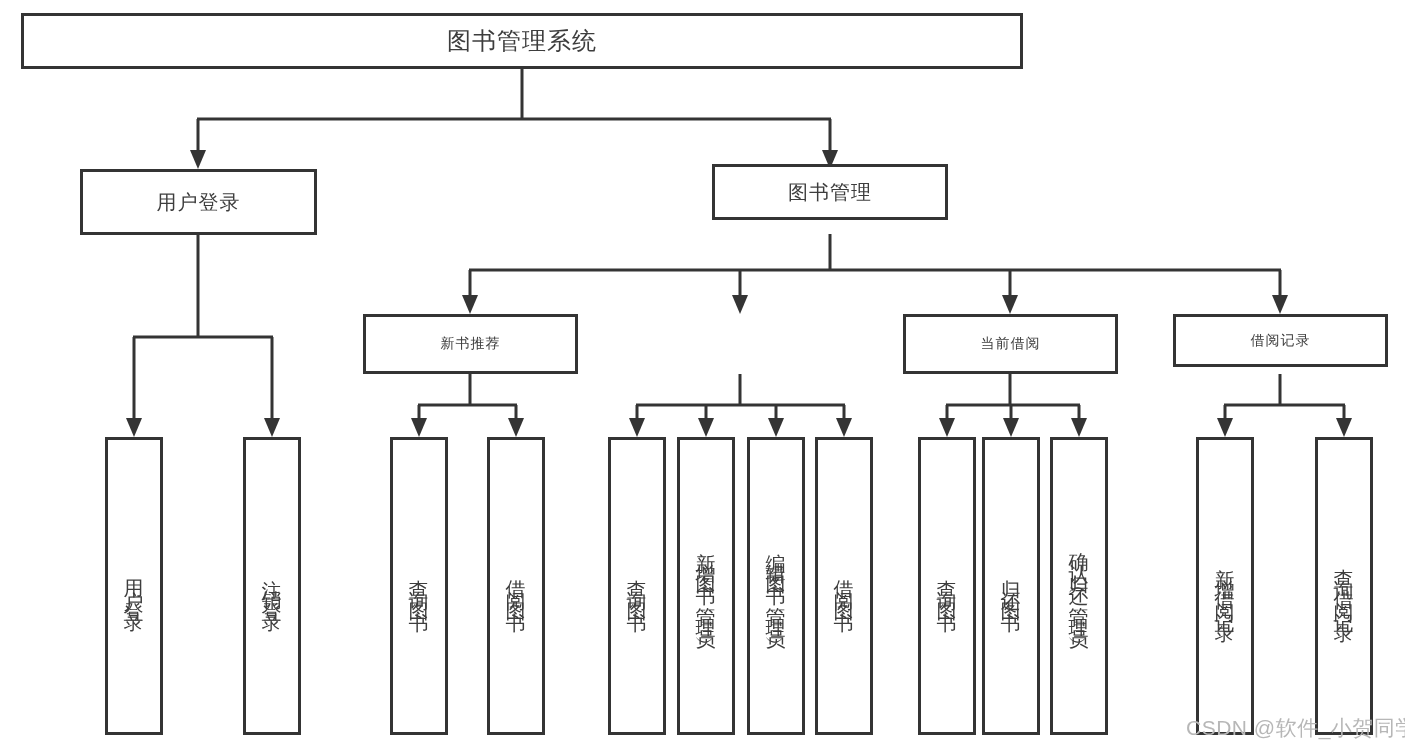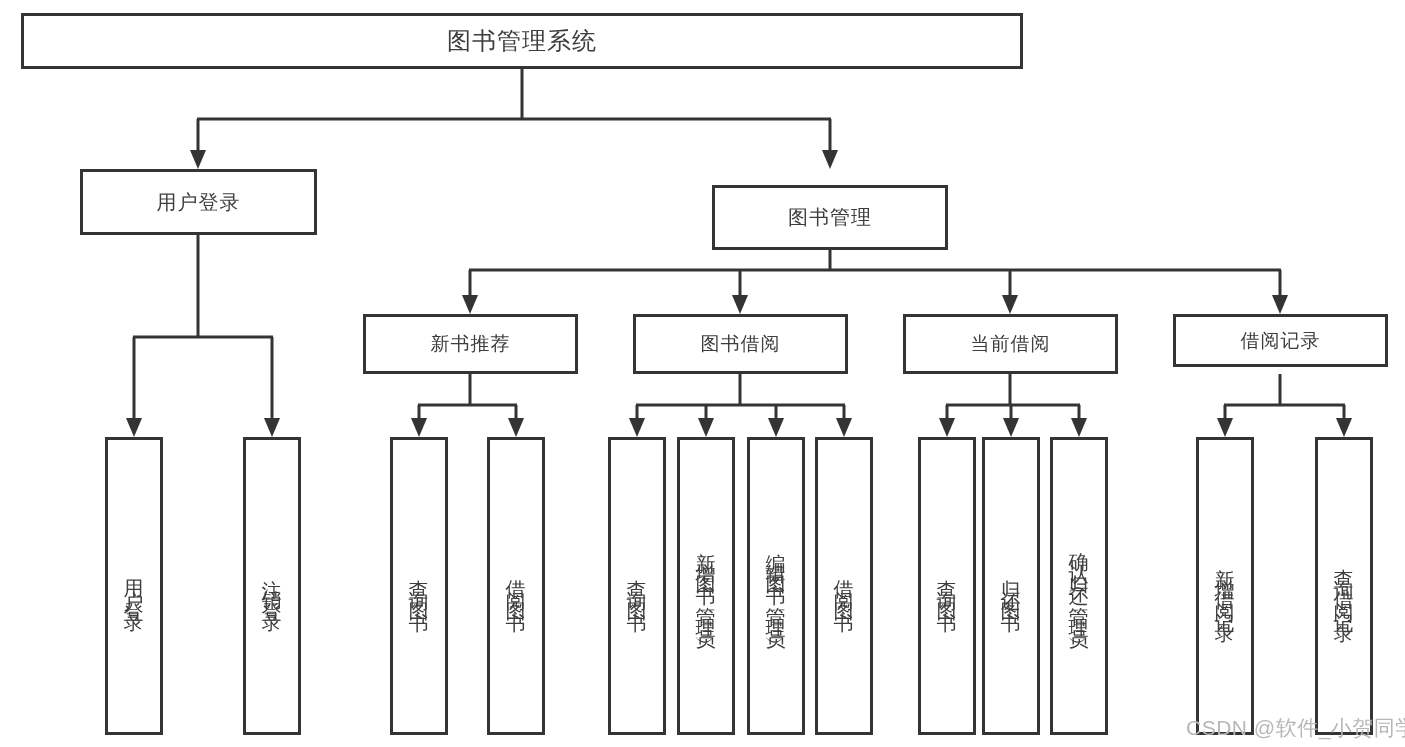"图书管理" div.box { height: 65px -> 56px; top: 185px -> 164px }
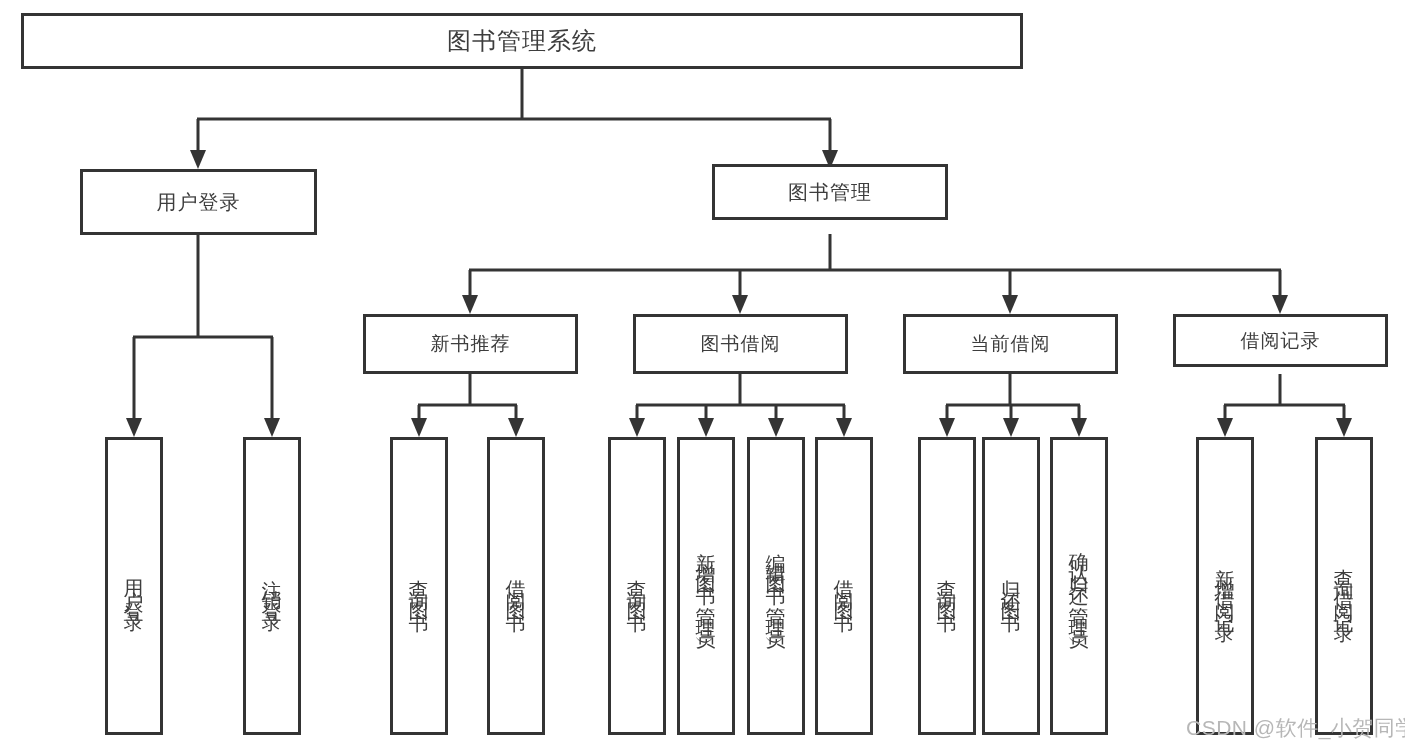"新书推荐" .box.lvl3 { font-size: 19px -> 14px }
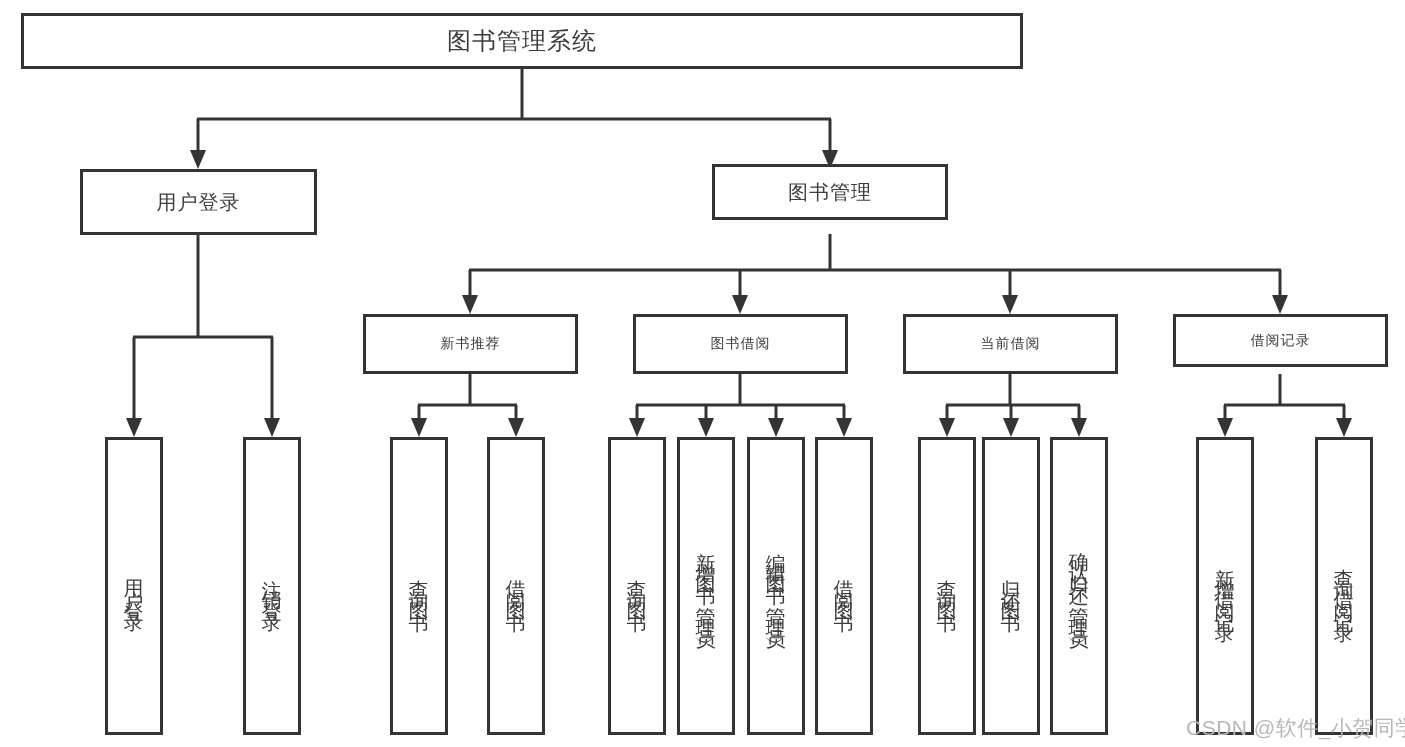"图书借阅" div.box { html: <div> <span>图书借阅</span> </div> -> none }
